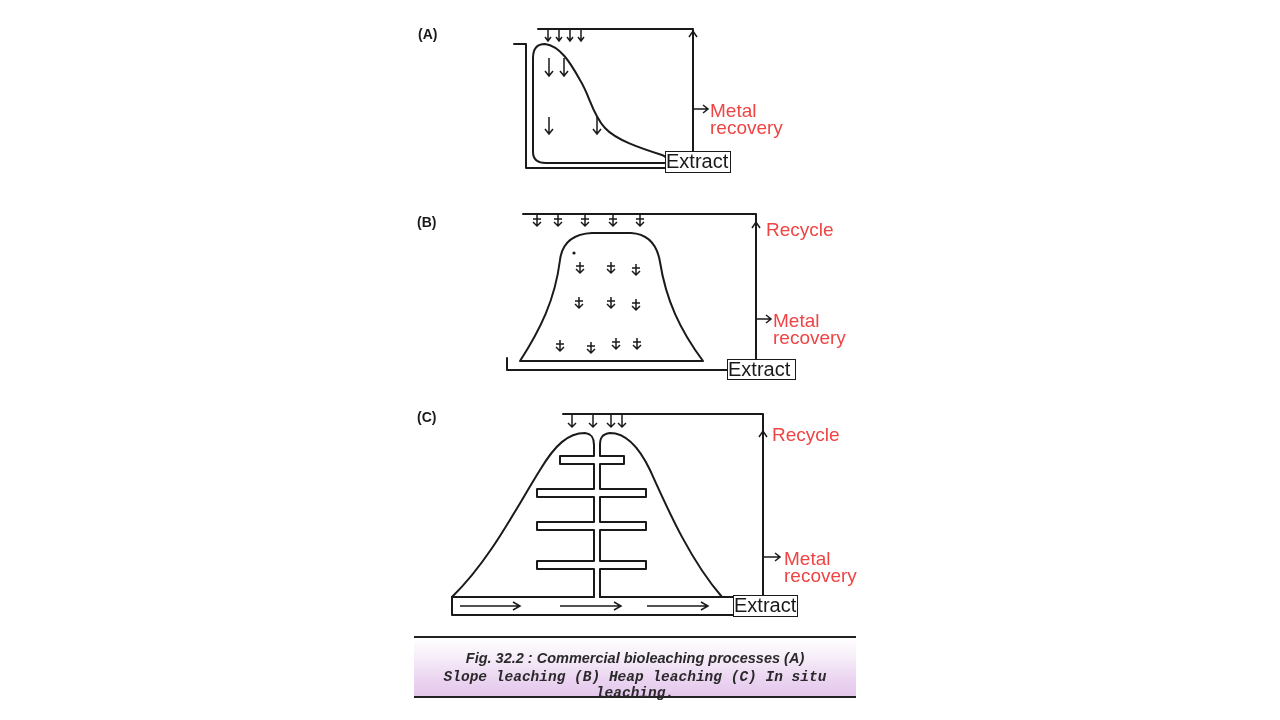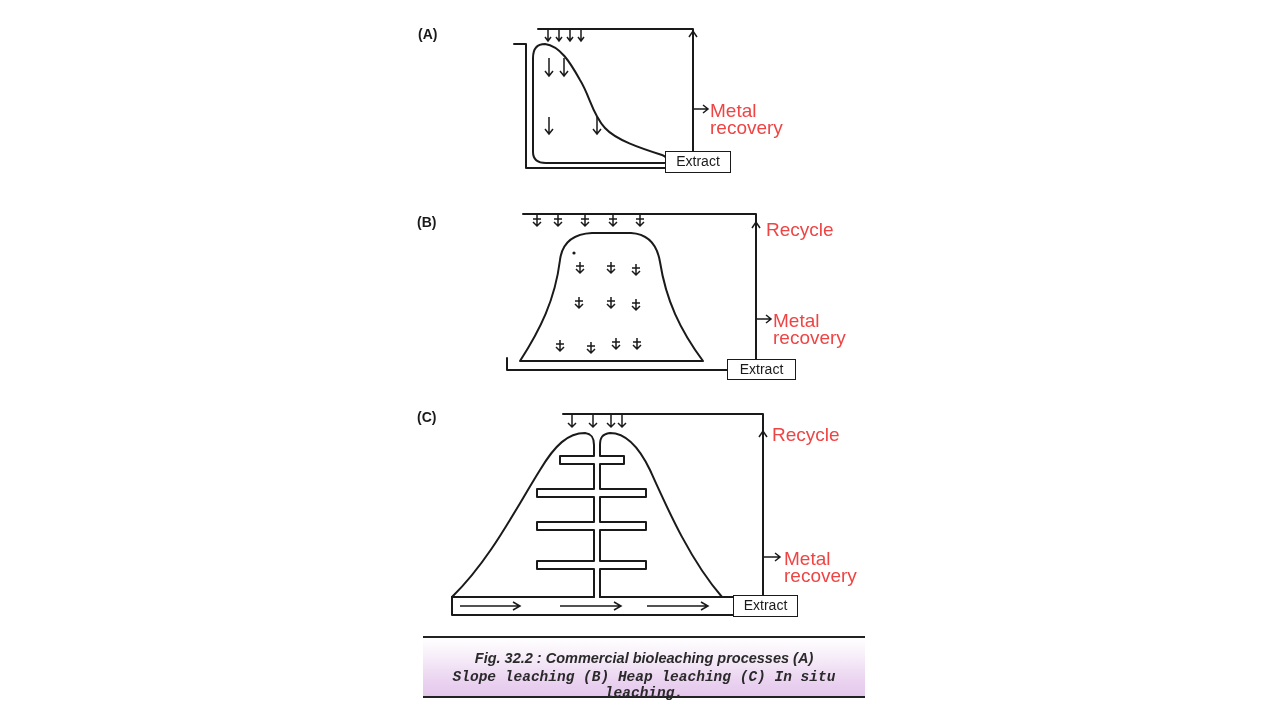"Extract" .extract-box { font-size: 14px -> 20px; text-align: center -> left }
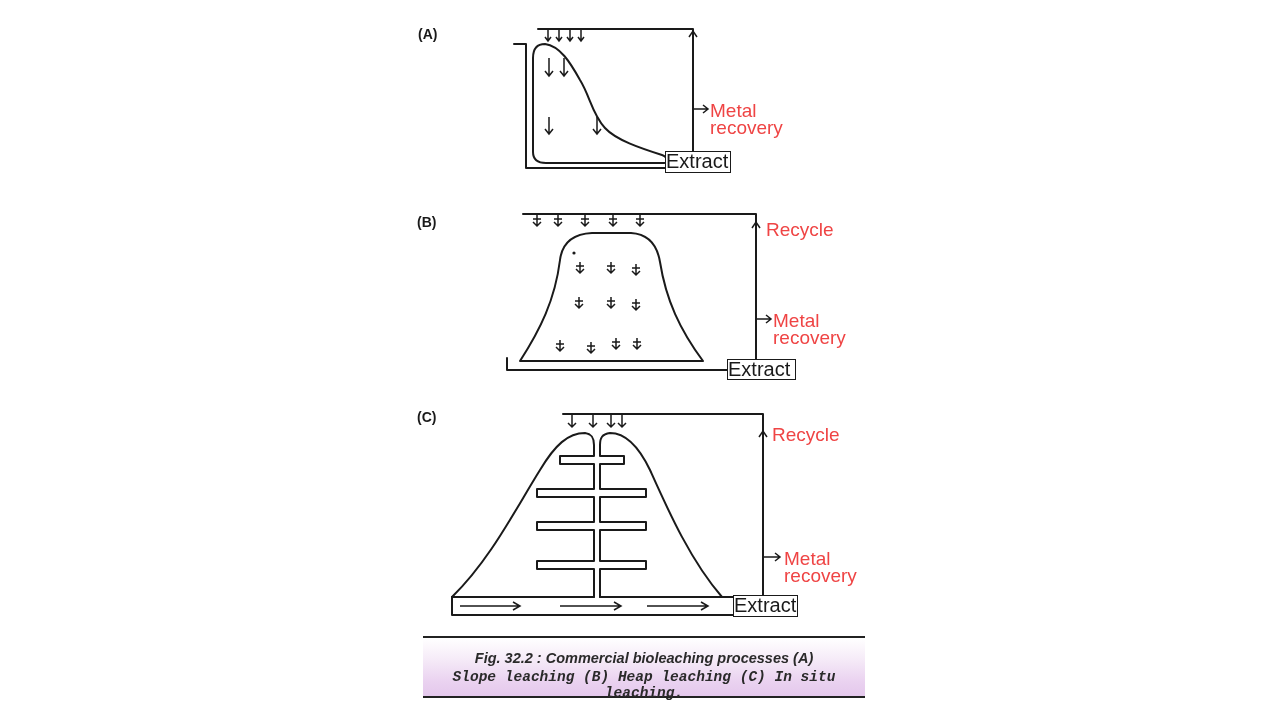"Fig. 32.2 : Commercial bioleaching" .caption { margin-left: 9px -> none }
